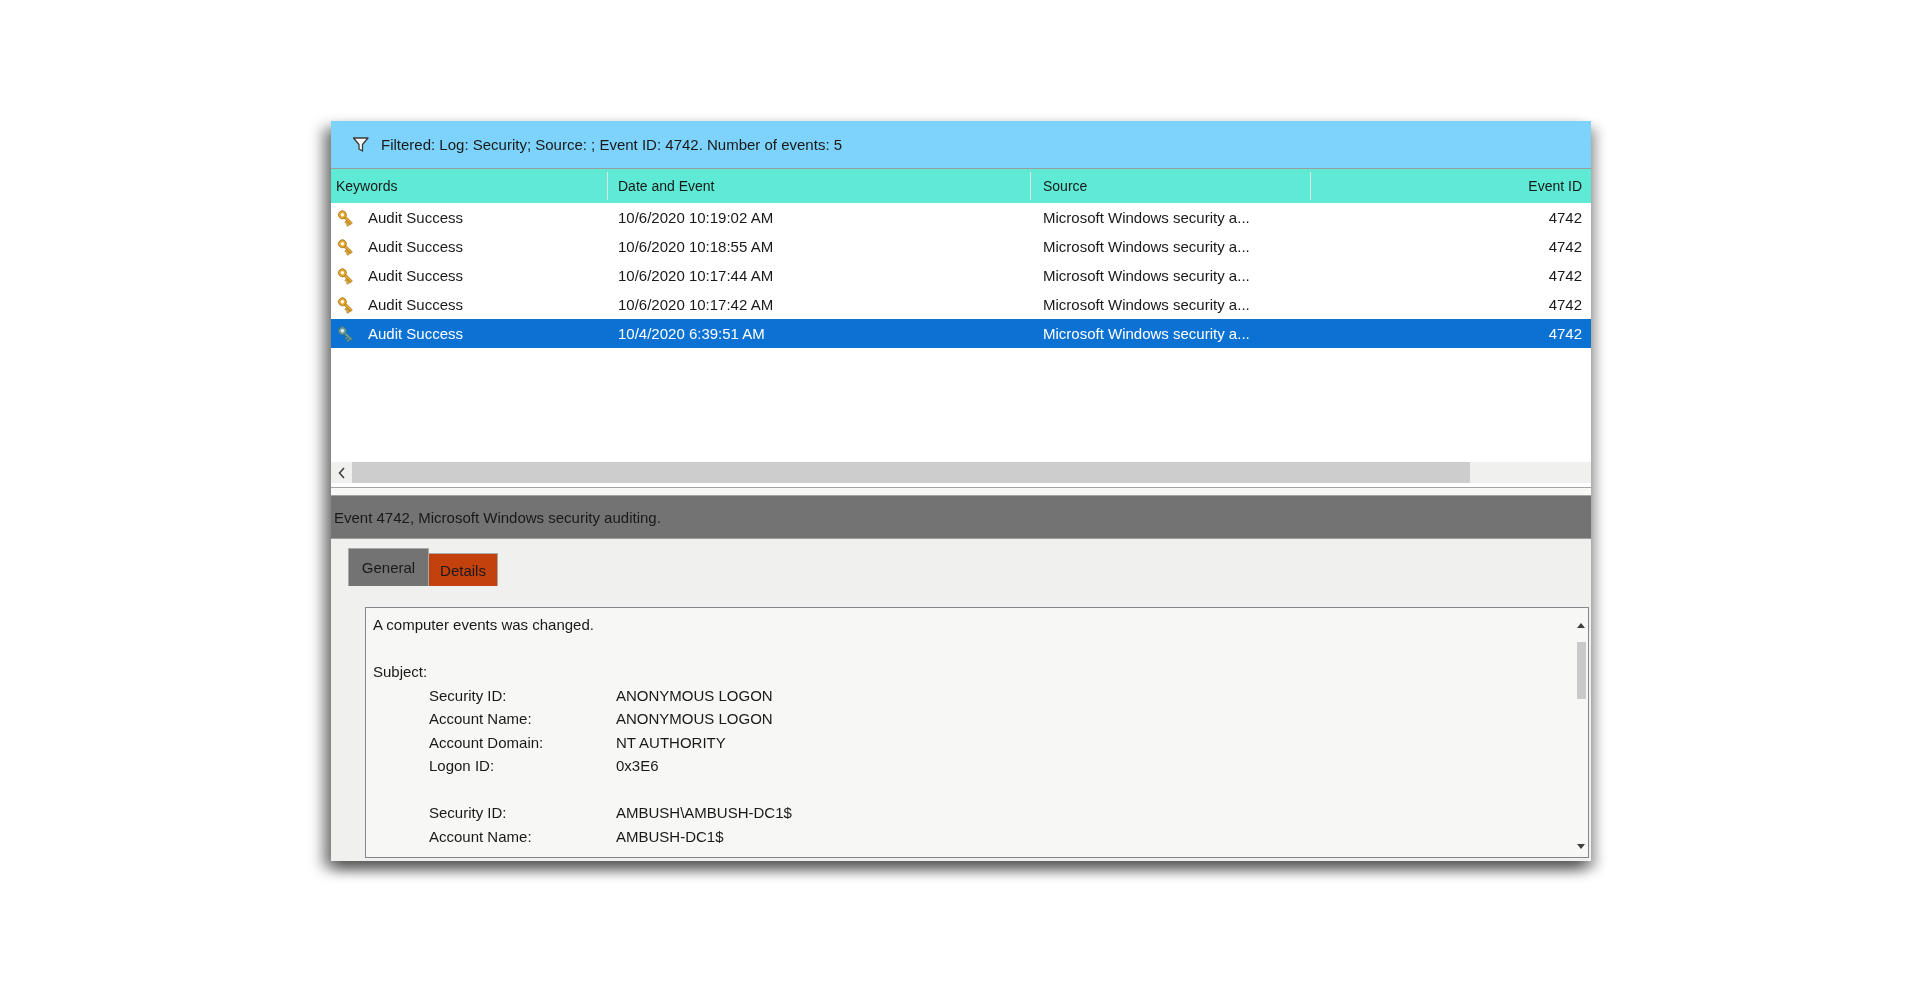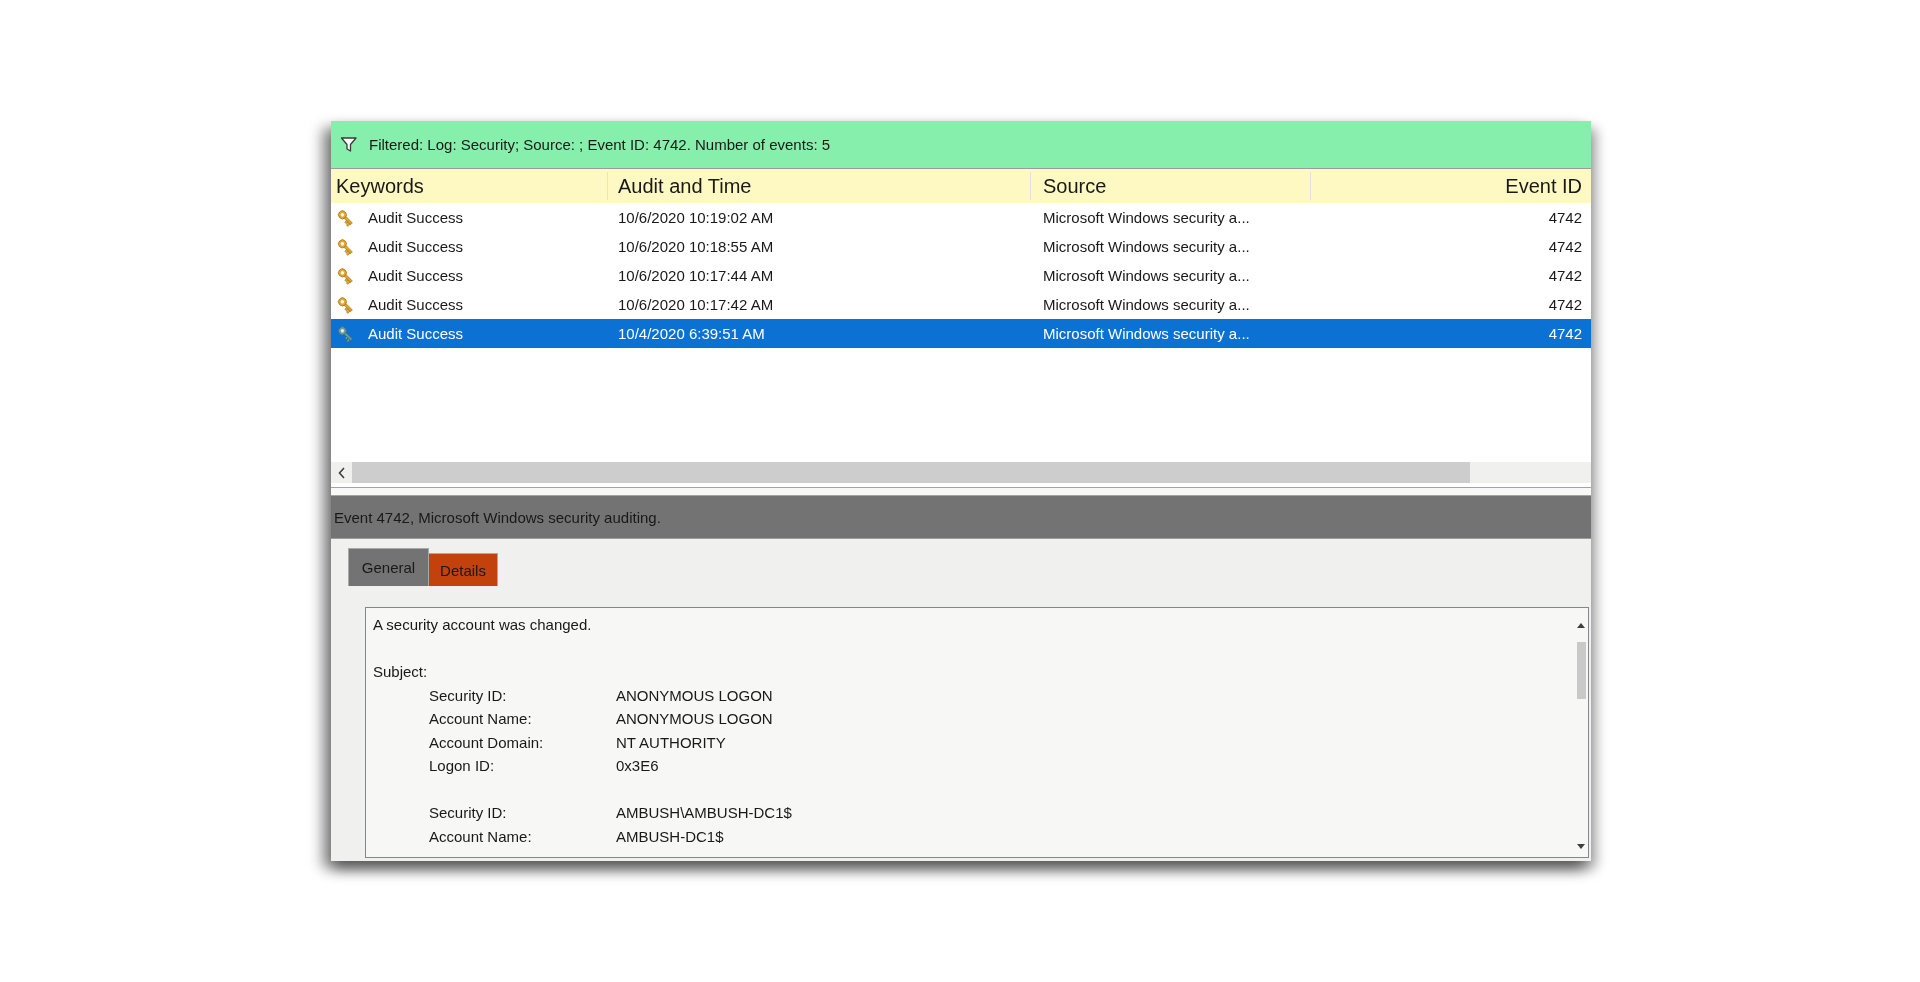"Filtered: Log: Security; Source: ;" .filter-bar { background: #86efac -> #7dd3fc; padding-left: none -> 12px }
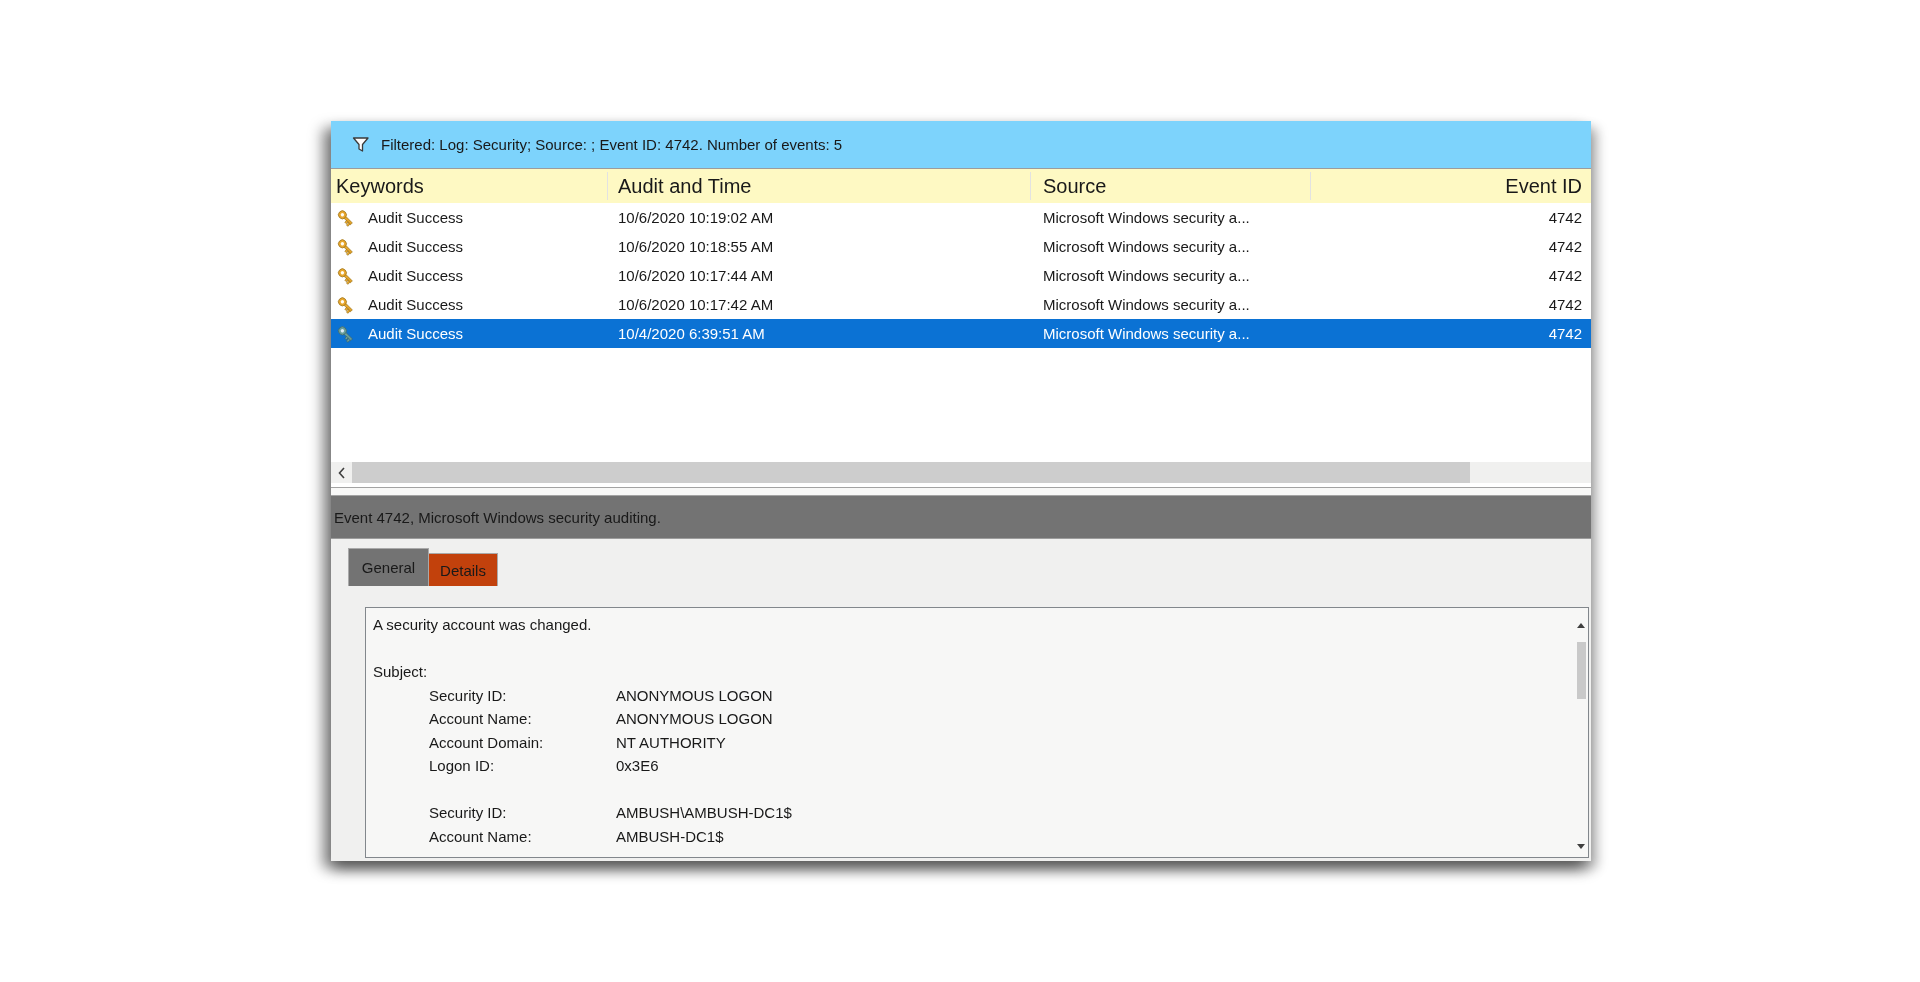"Keywords" .col-headers { background: #fef9c3 -> #5eead4; font-size: 20px -> 14px }
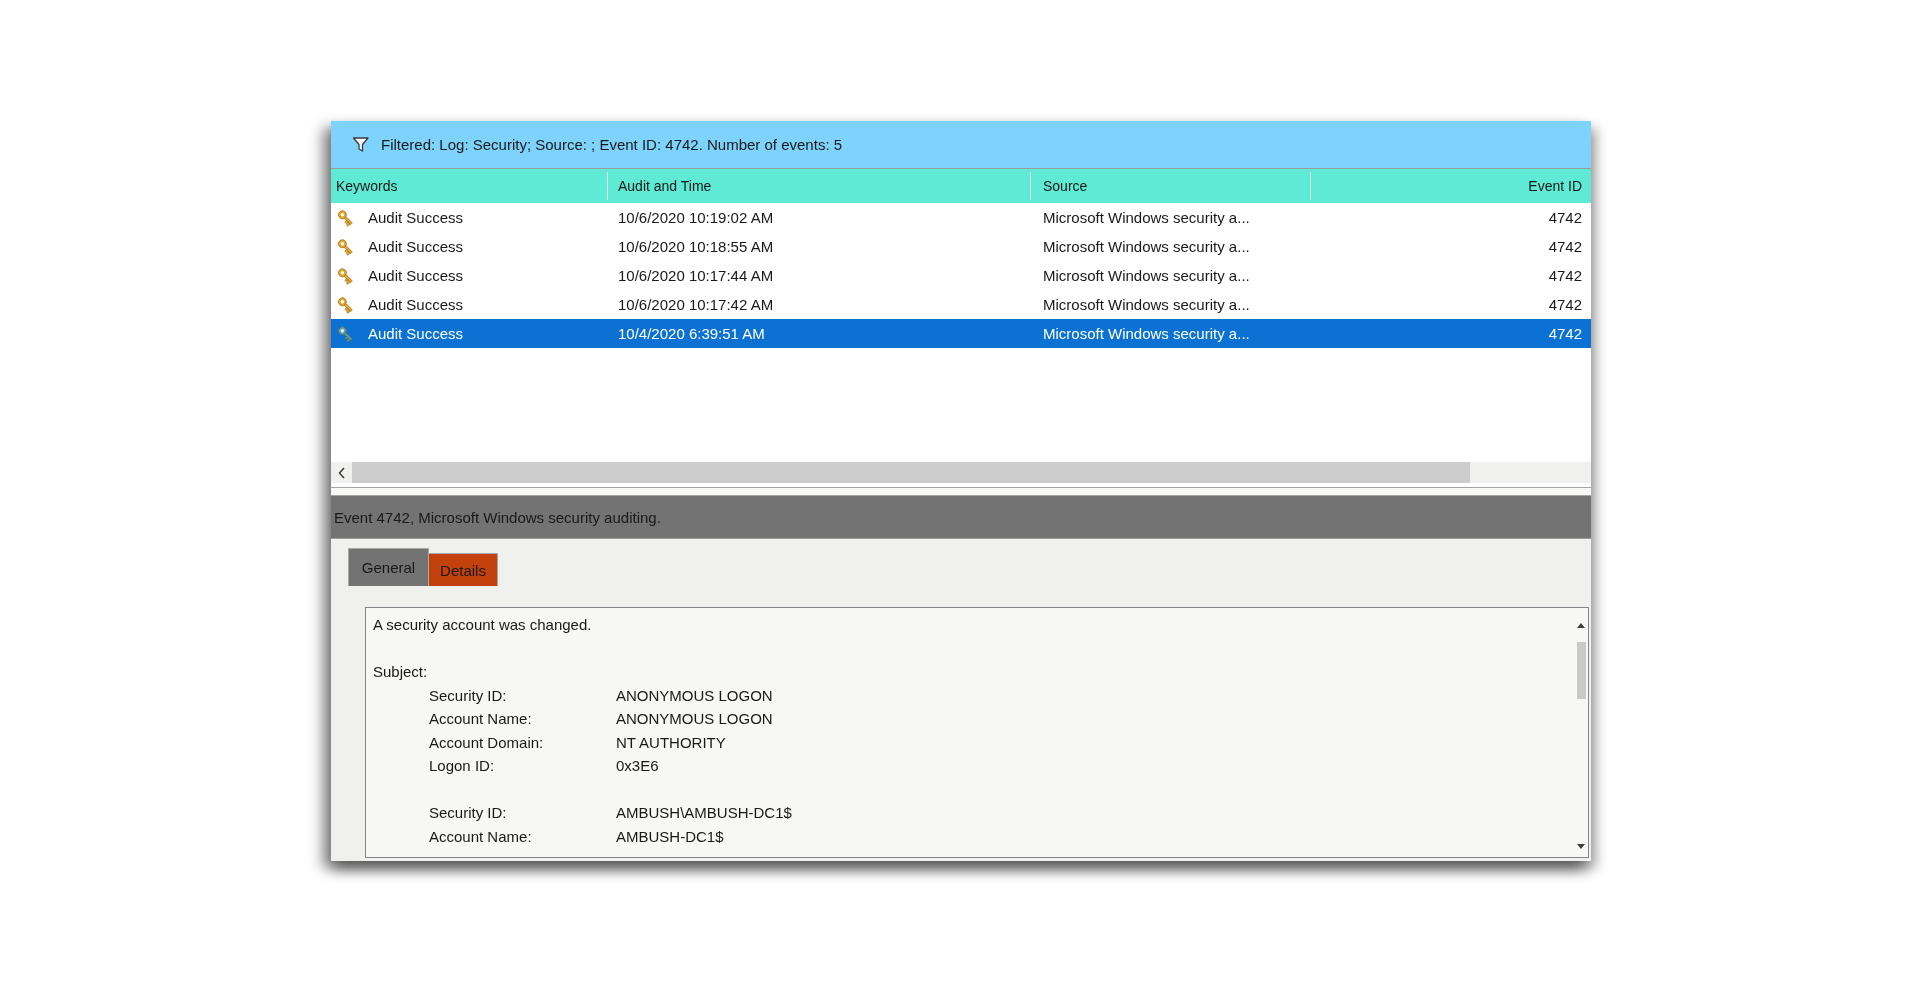"Audit and Time" div.col-label { text: Audit and Time -> Date and Event }
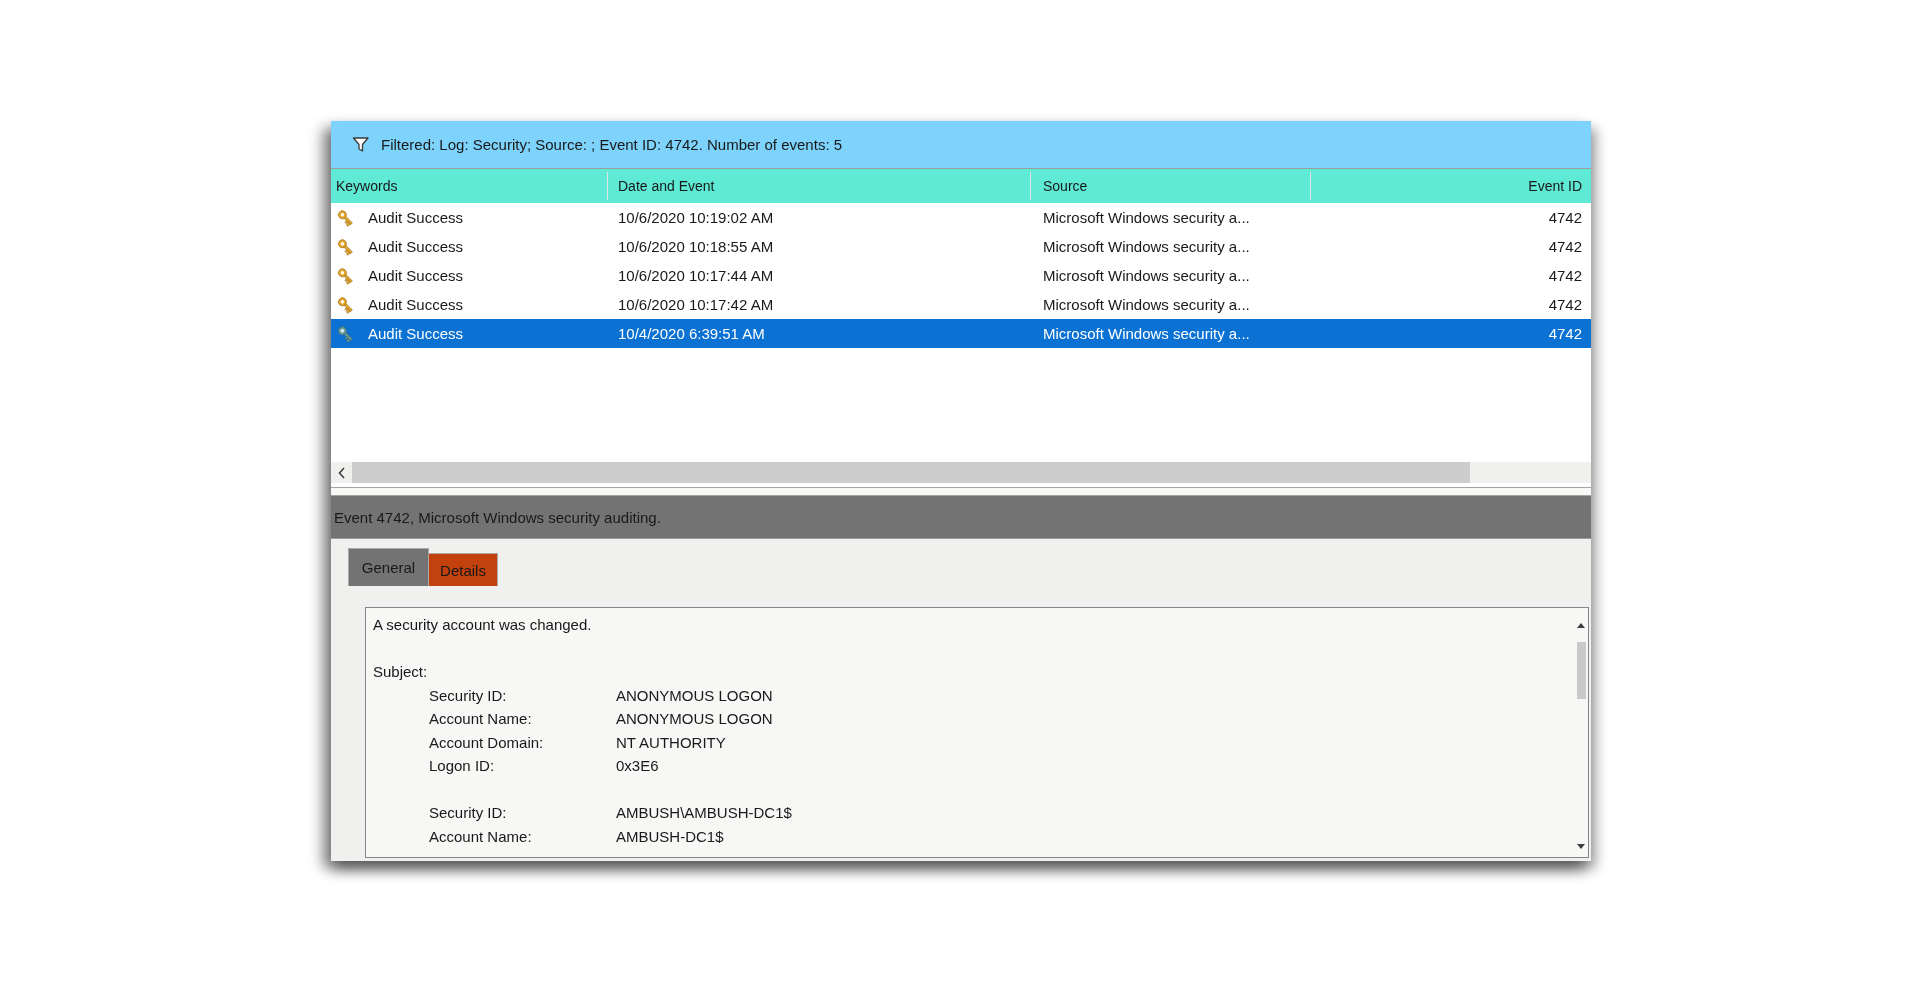"A security account was changed." div.dline { text: security account -> computer events }
